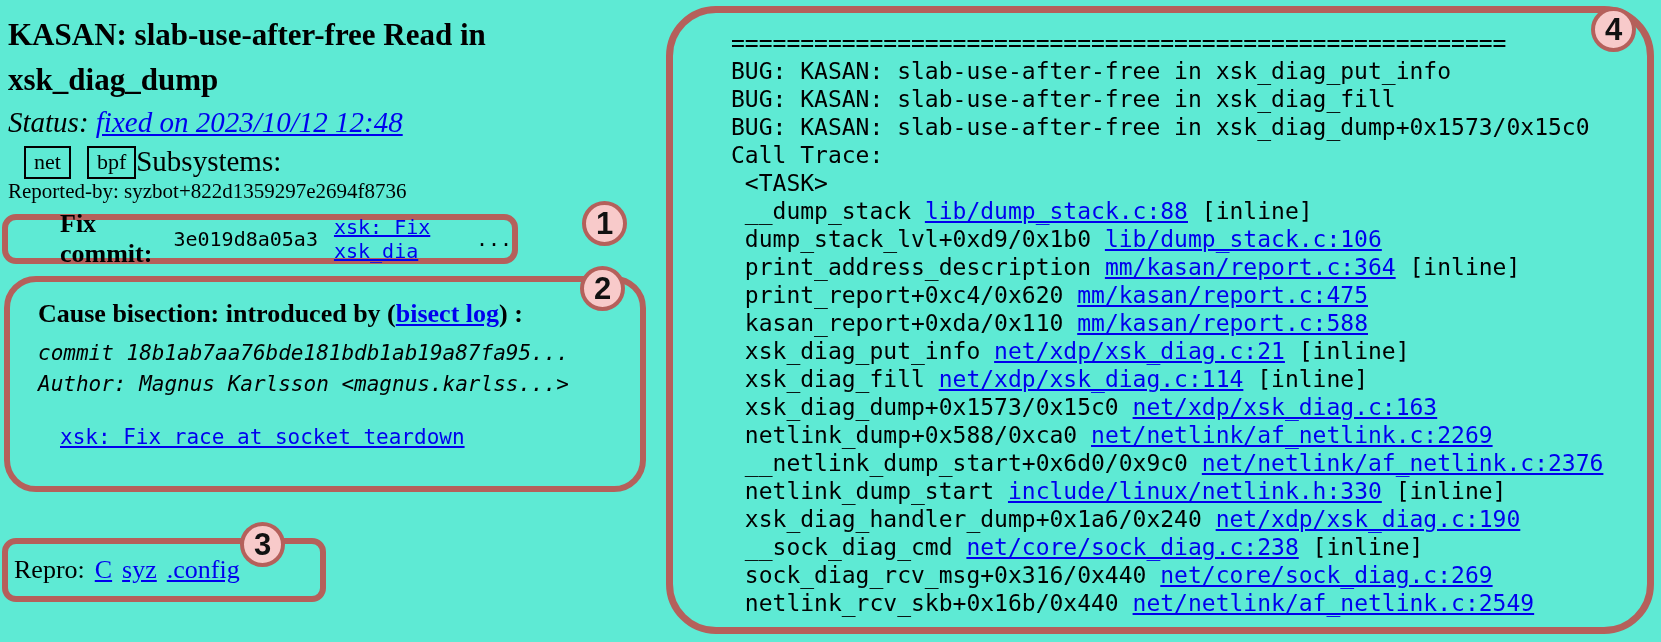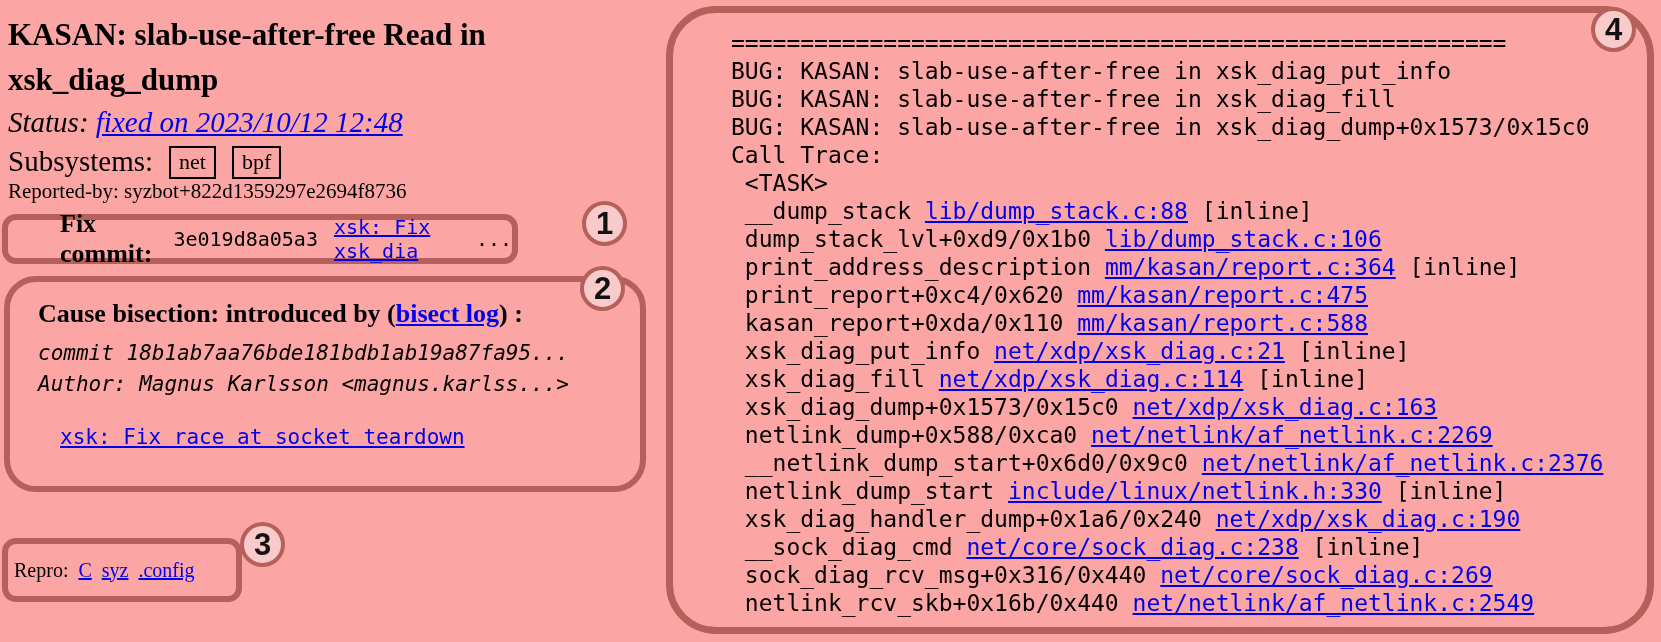"KASAN: slab-use-after-free Read in" .page { background: #fca5a5 -> #5eead4 }
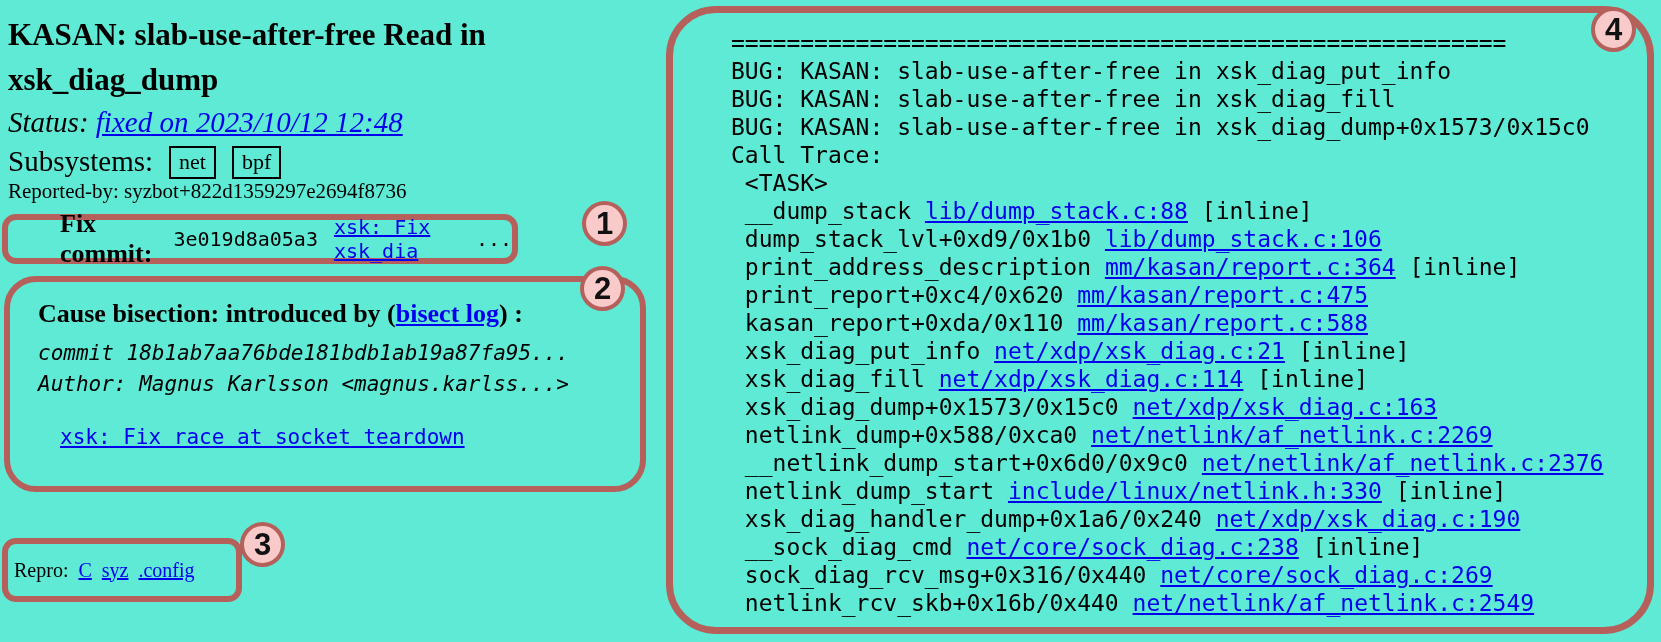"Subsystems:" span { order: before "net bpf" -> after "net bpf" }
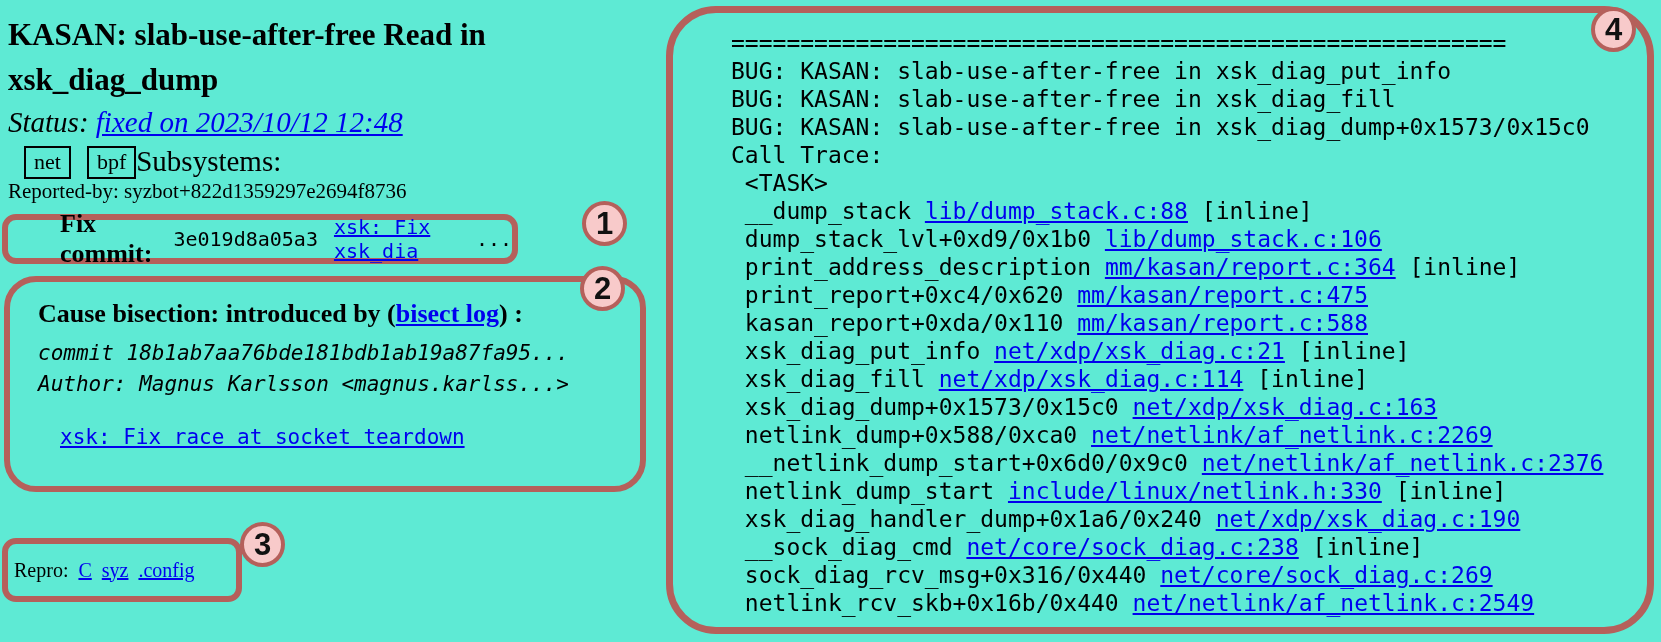"Repro:" .box3 { font-size: 20px -> 26px; width: 240px -> 324px }
